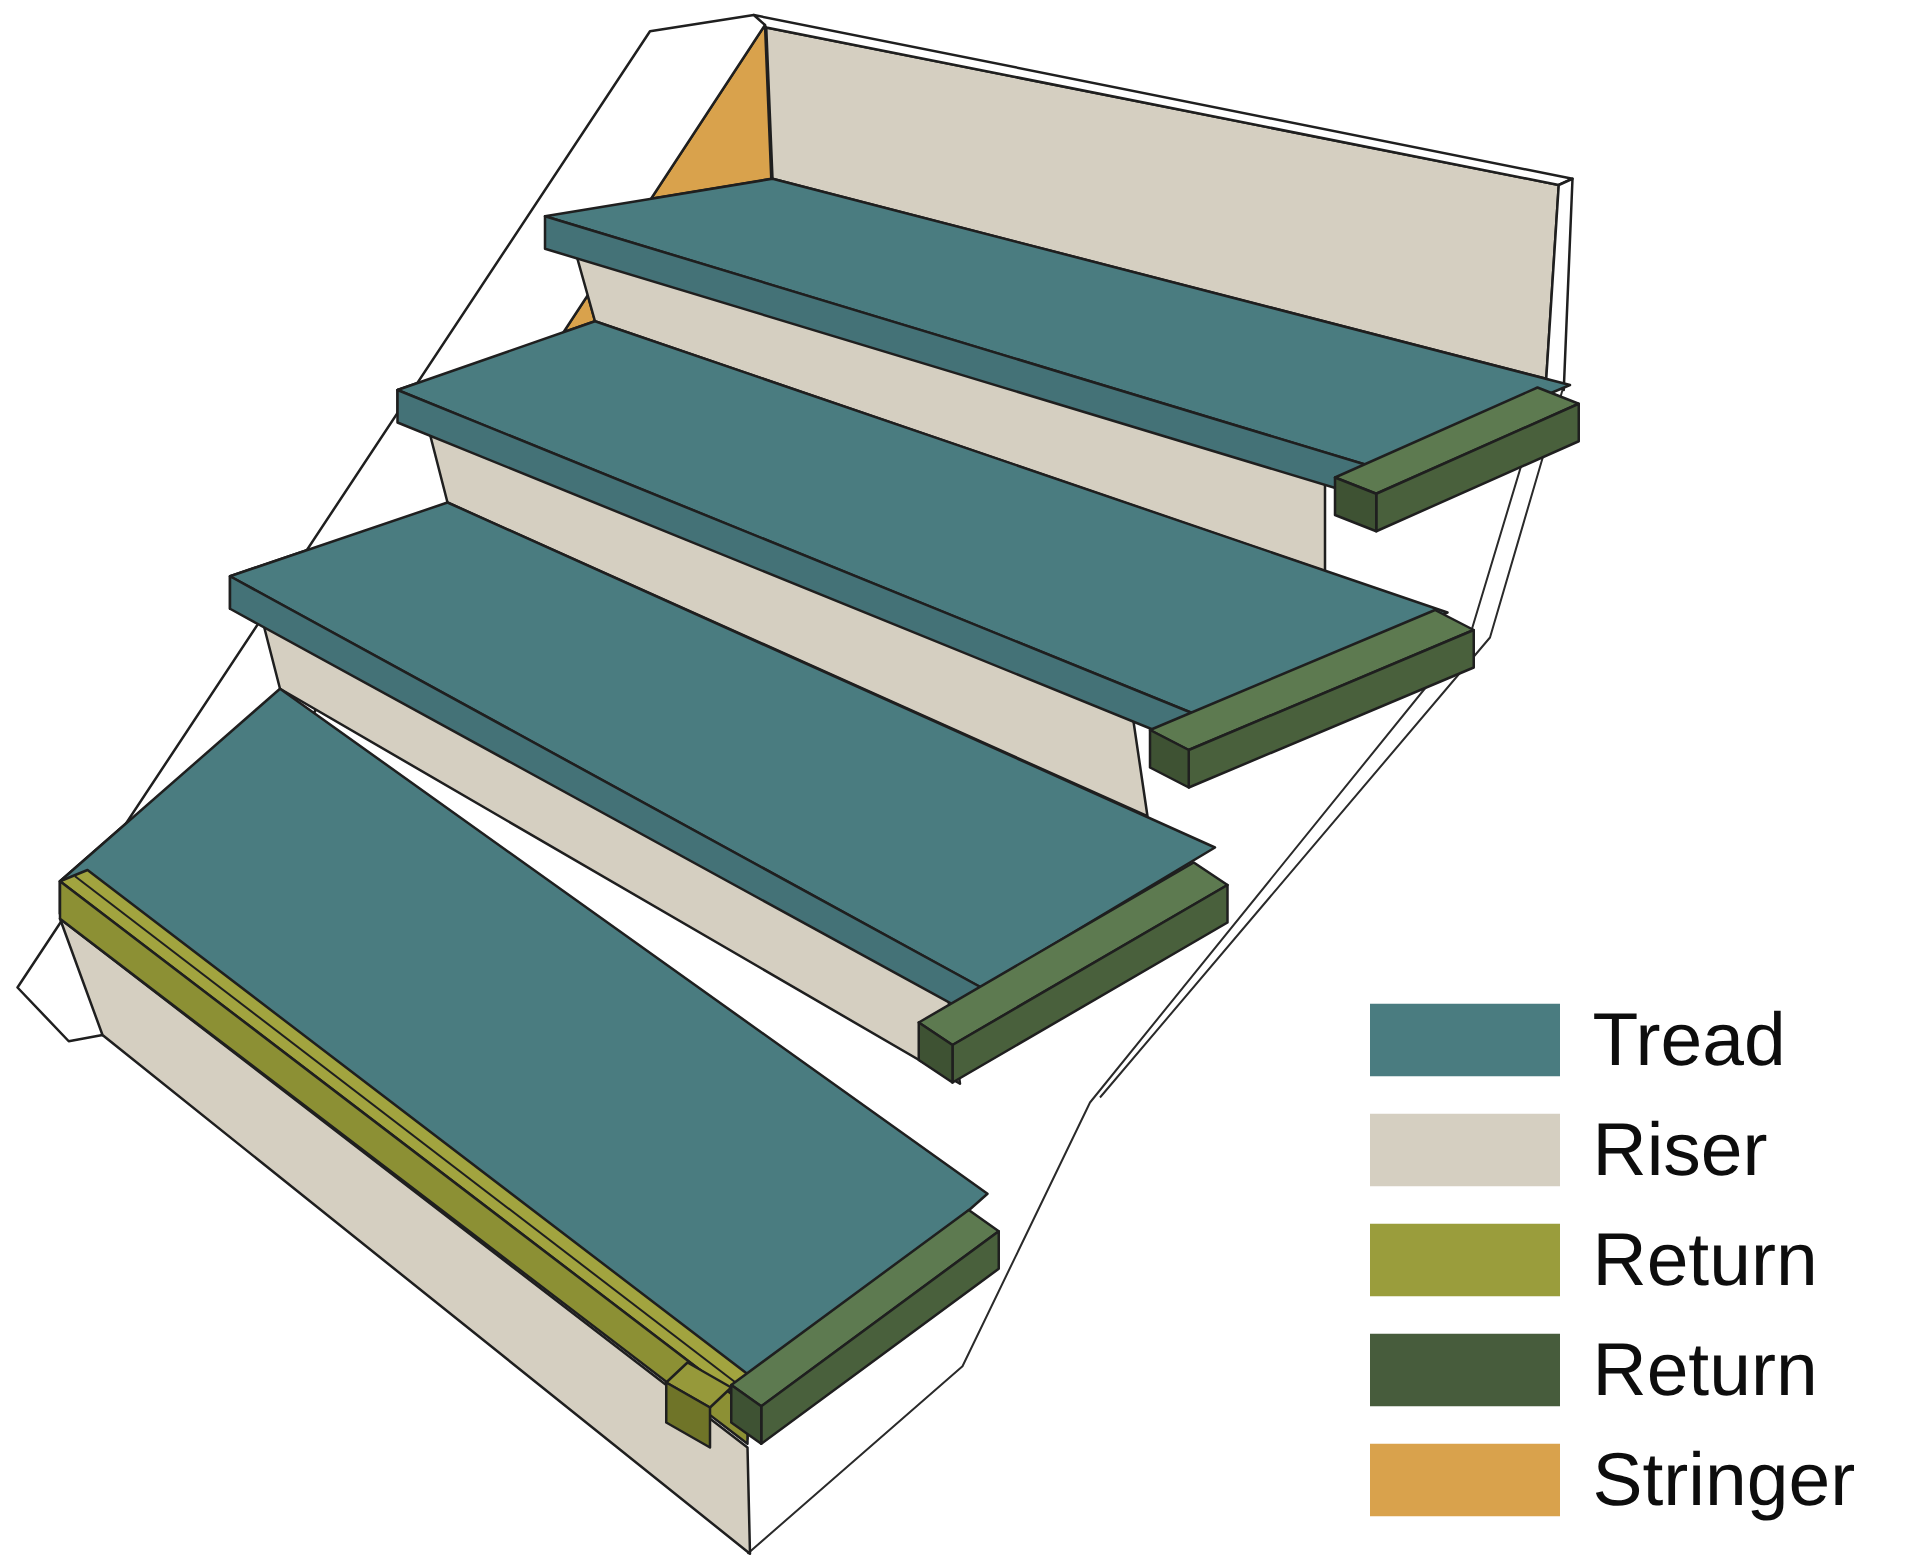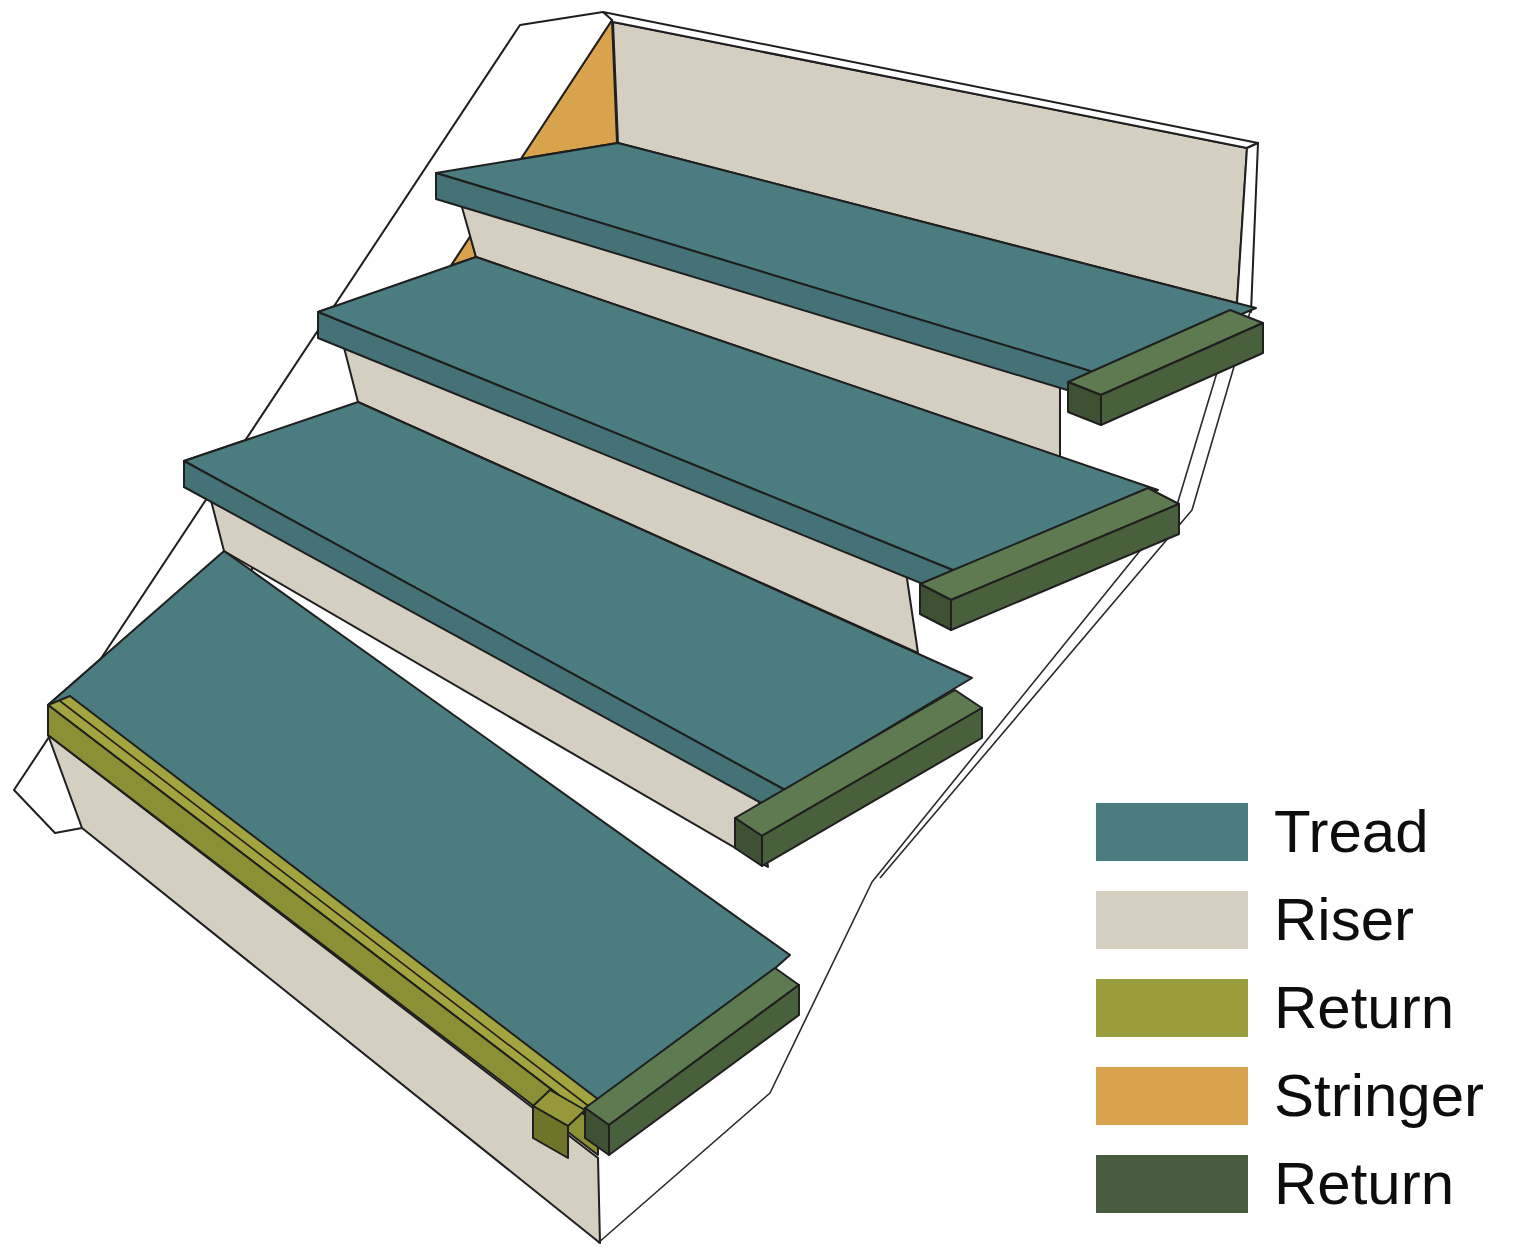"Stringer" div.legend-row { order: before "Return" -> after "Return" }
